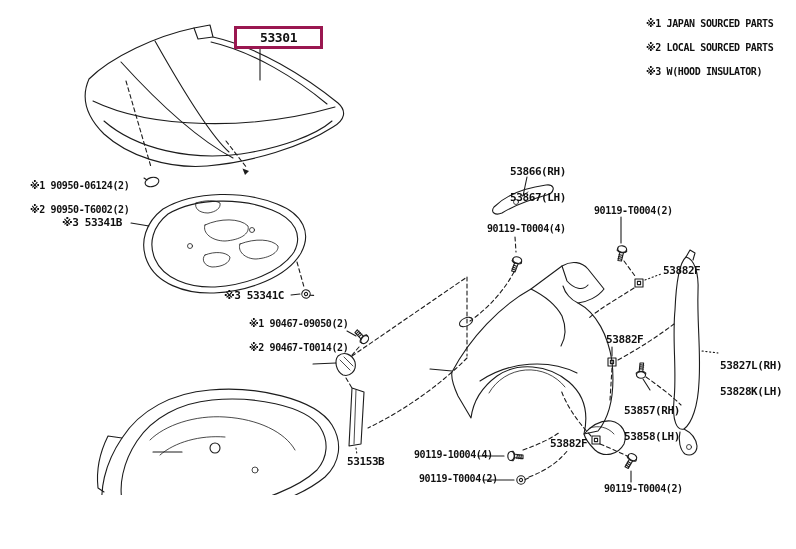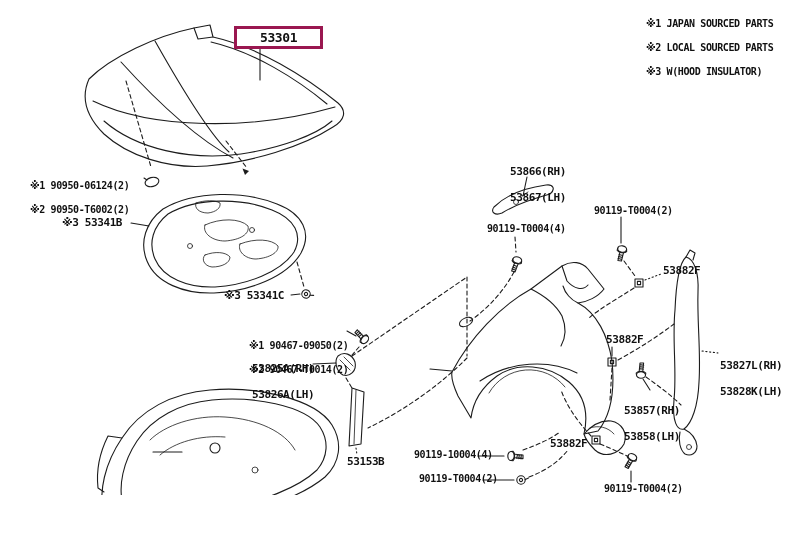"※1 90467-09050(2)" div.lbl { top: 328px -> 306px }
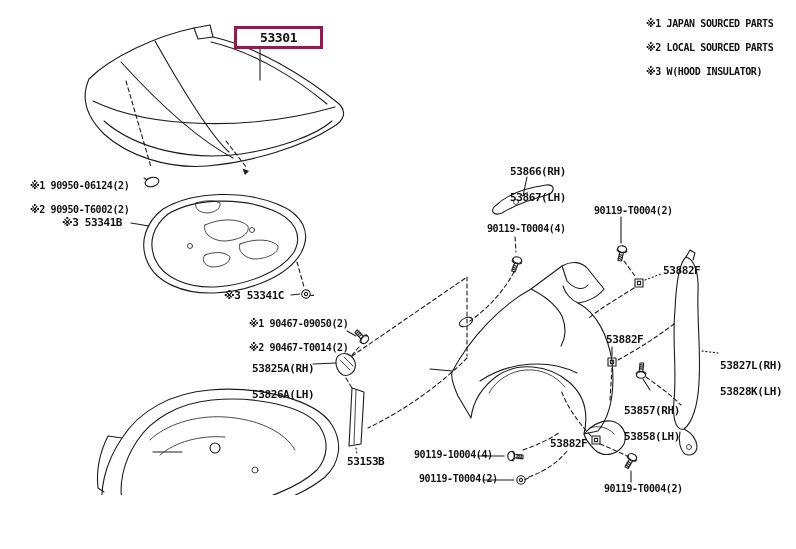"53825A(RH)" div.lbl { html: <div> <span>53825A(RH)</span> <span>53826A(LH)</span> </div> -> none }
